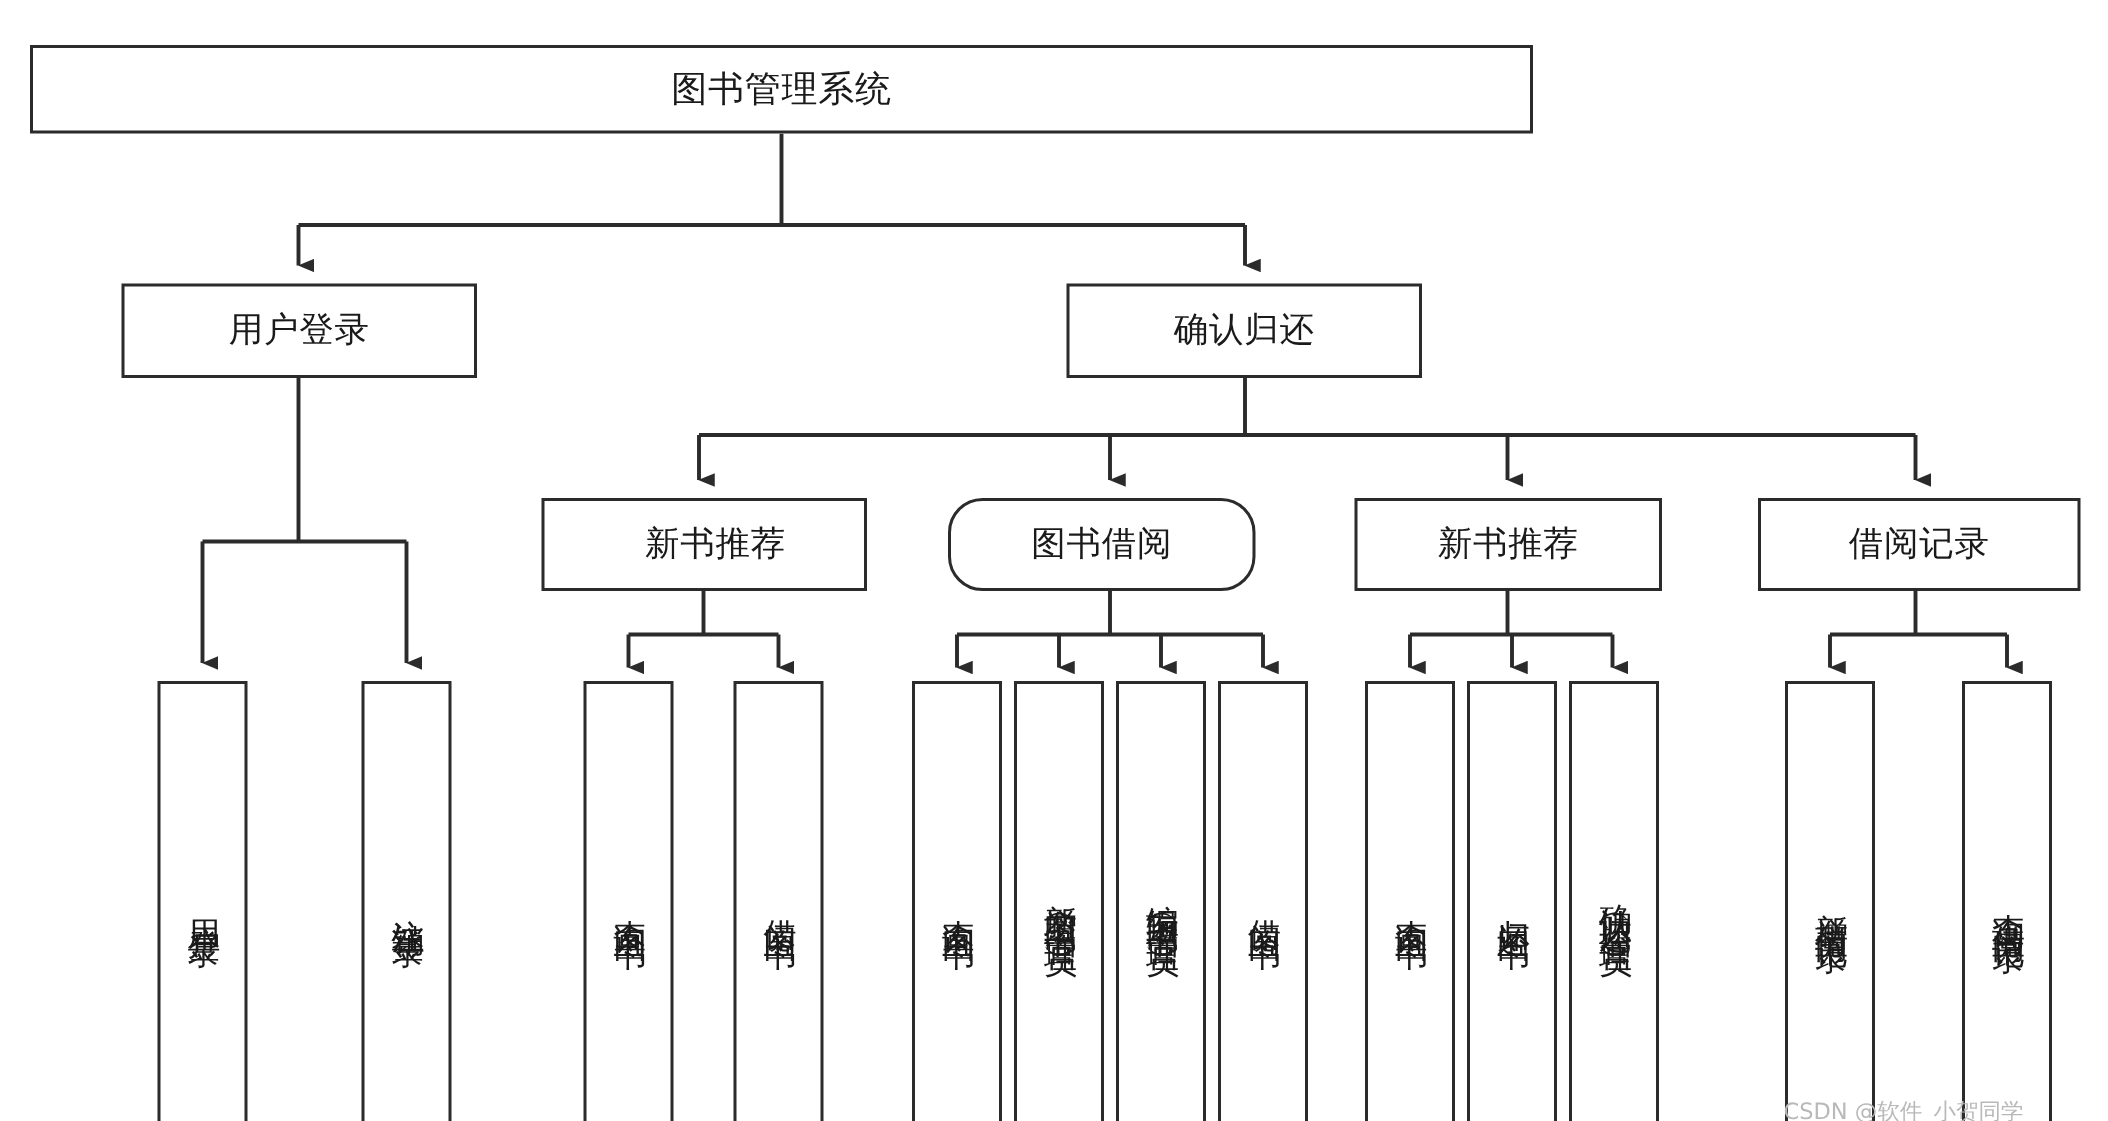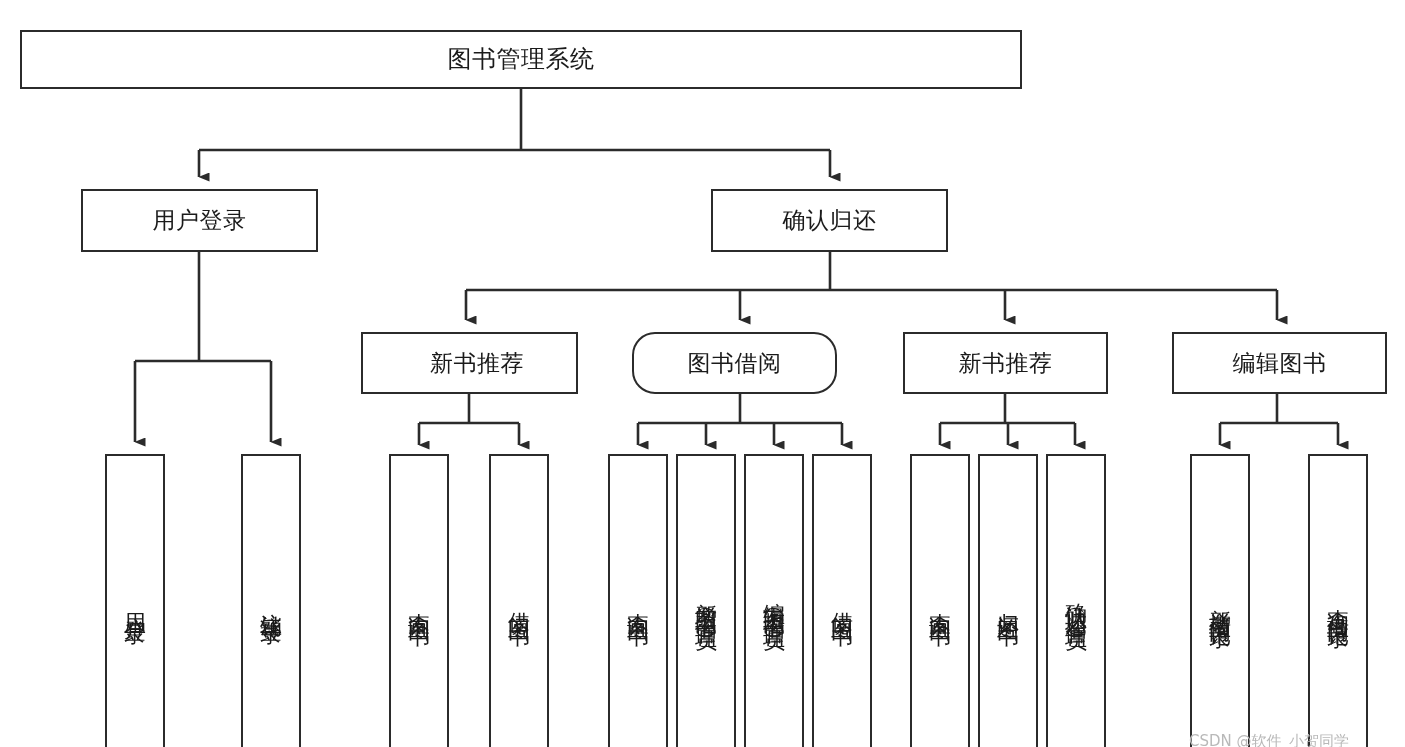"编辑图书" span.node-label { text: 编辑图书 -> 借阅记录 }
